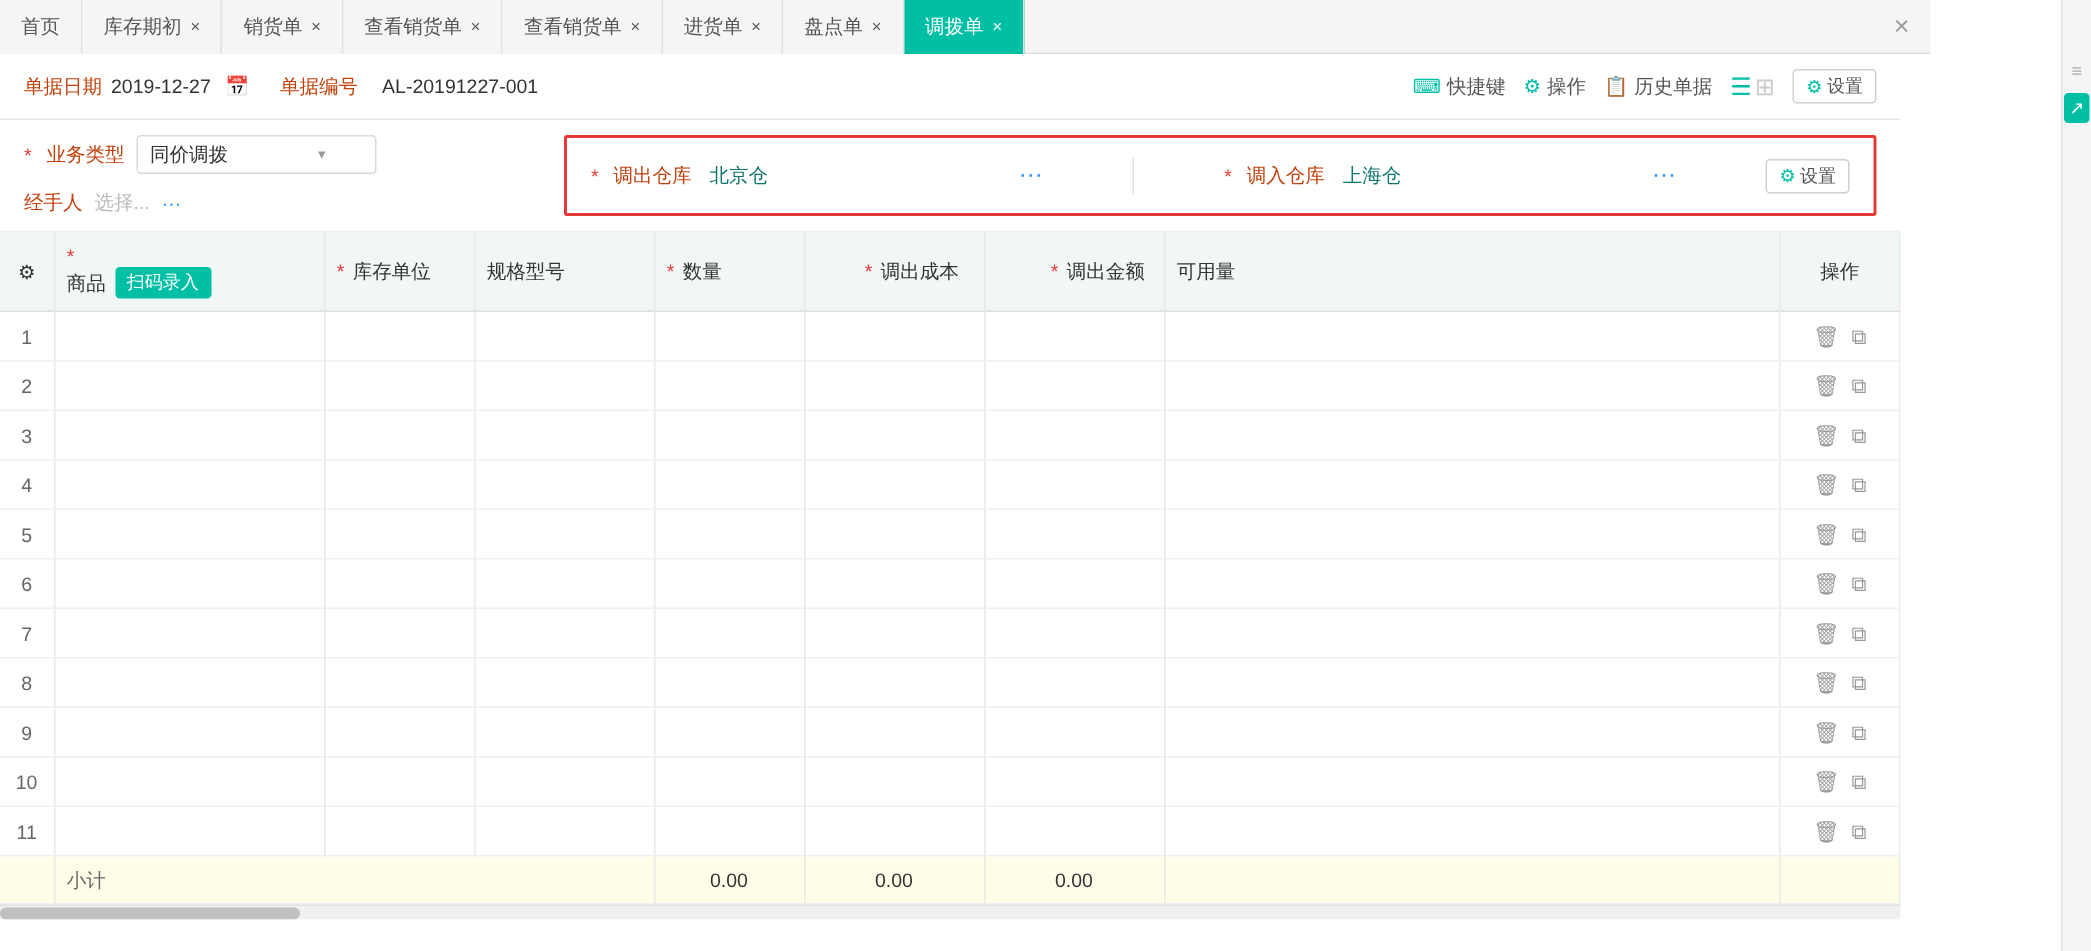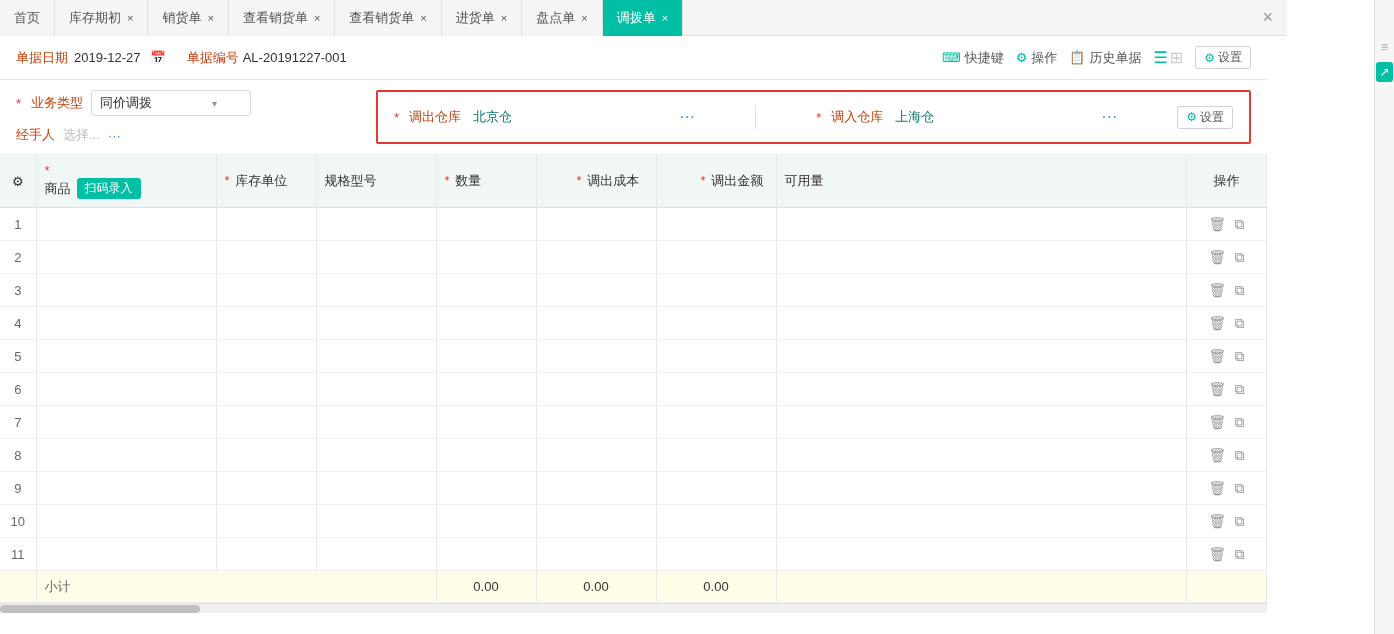"单据编号" div { gap: 4px -> 16px }
